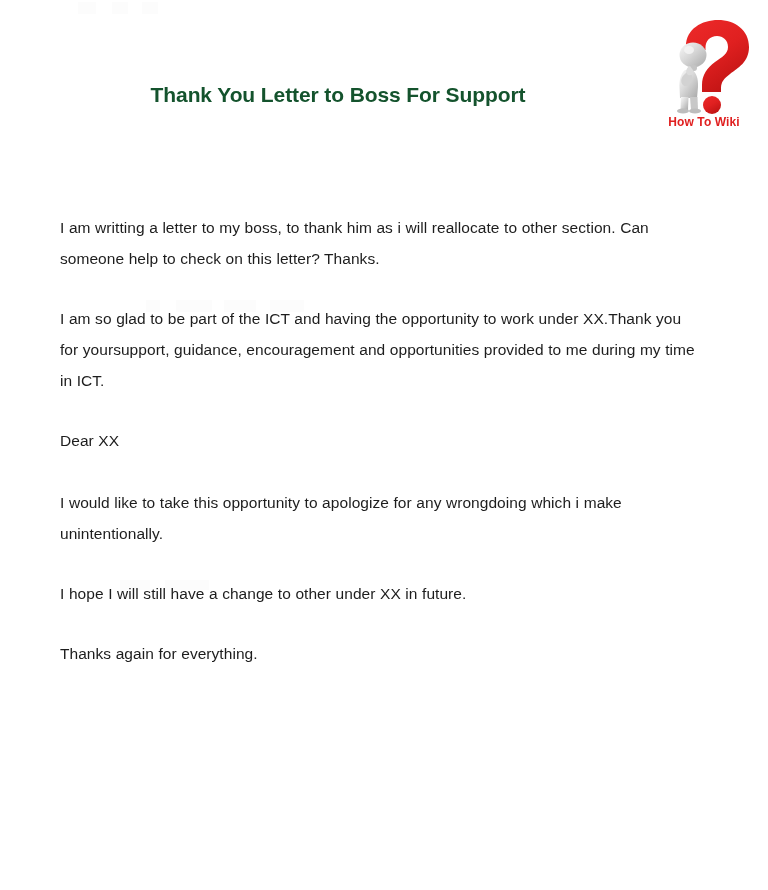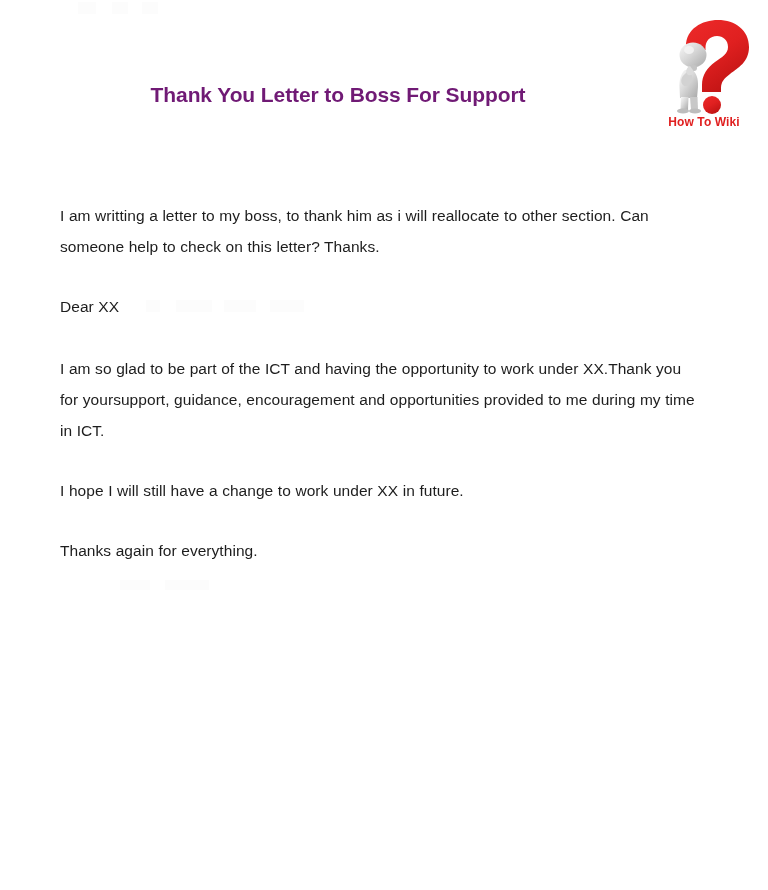"Thank You Letter to Boss" .page-title { color: #701a75 -> #14532d }
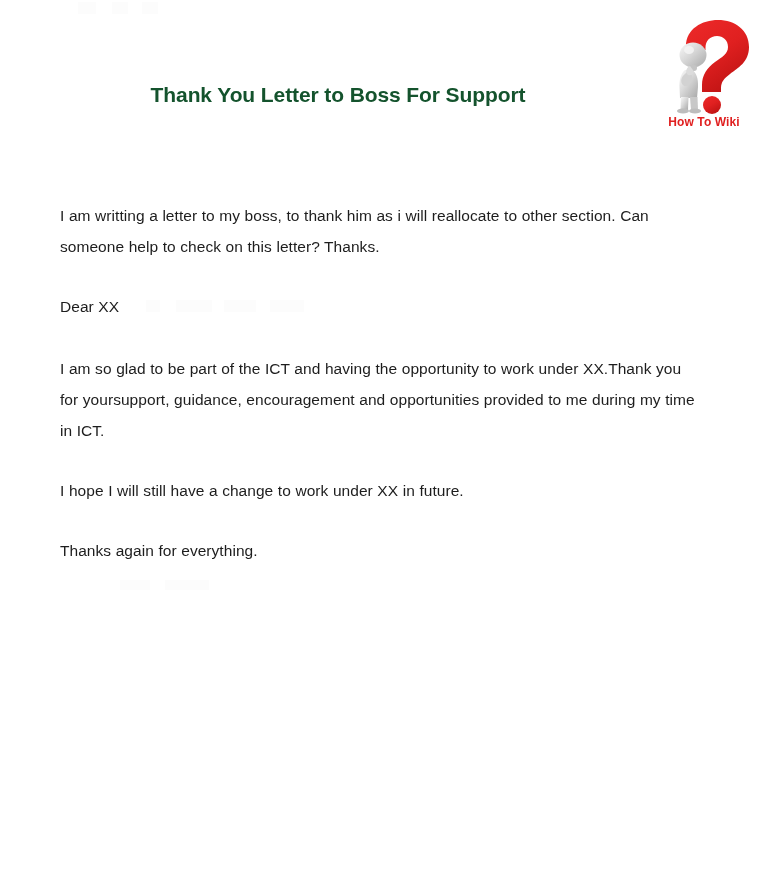"I am writting a letter" .para { margin: 0 0 29px 0 -> 12px 0 29px 0 }
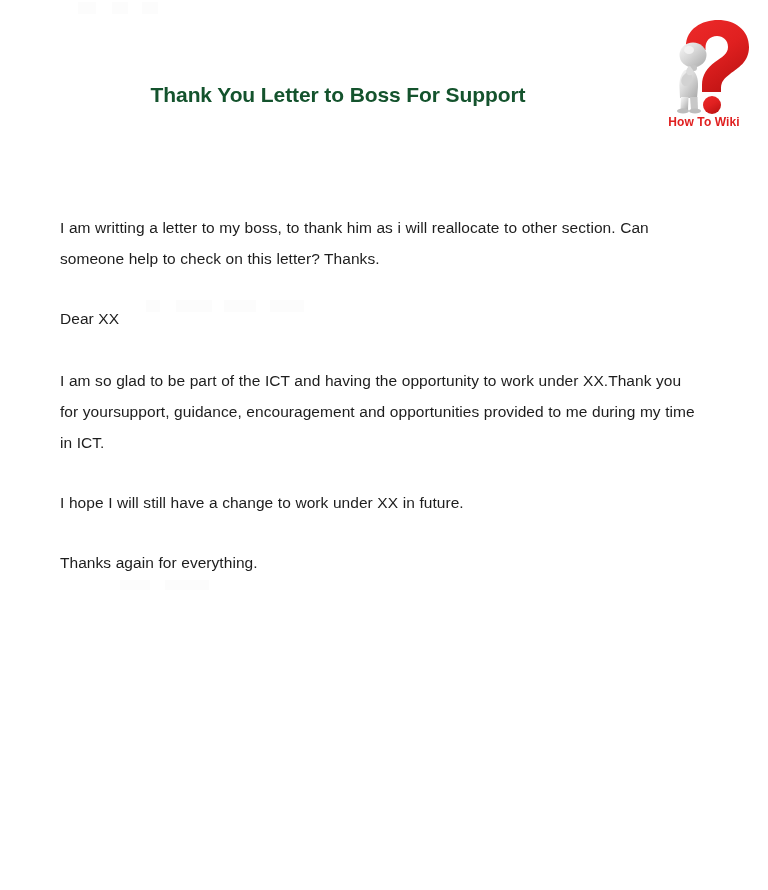"Dear XX" p.para { order: before "I am so glad to" -> after "I am so glad to" }
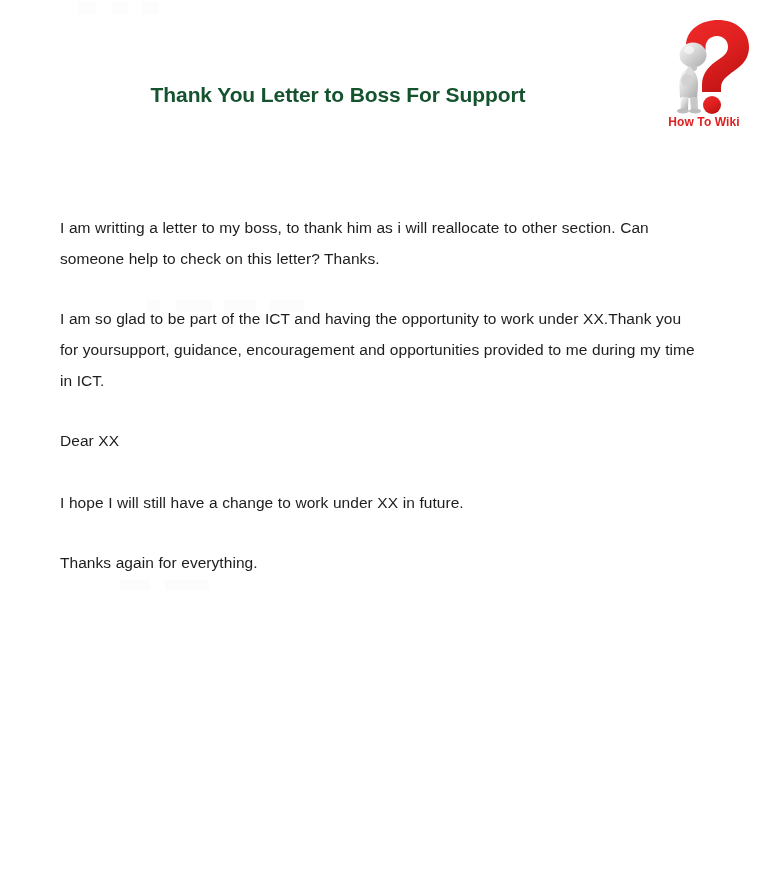"I would like to take" p.para { html: none -> <p>I would like to take this opportunity to apologize for any wrongdoing which i make unintentionally.</p> }
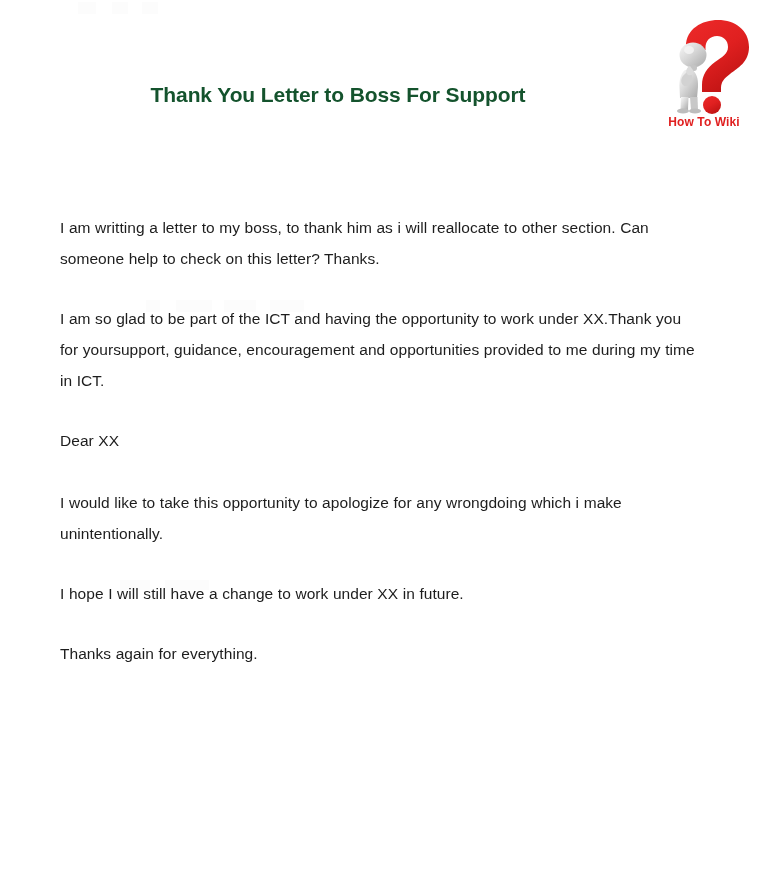"I hope I will still" p.para { text: work -> other }
